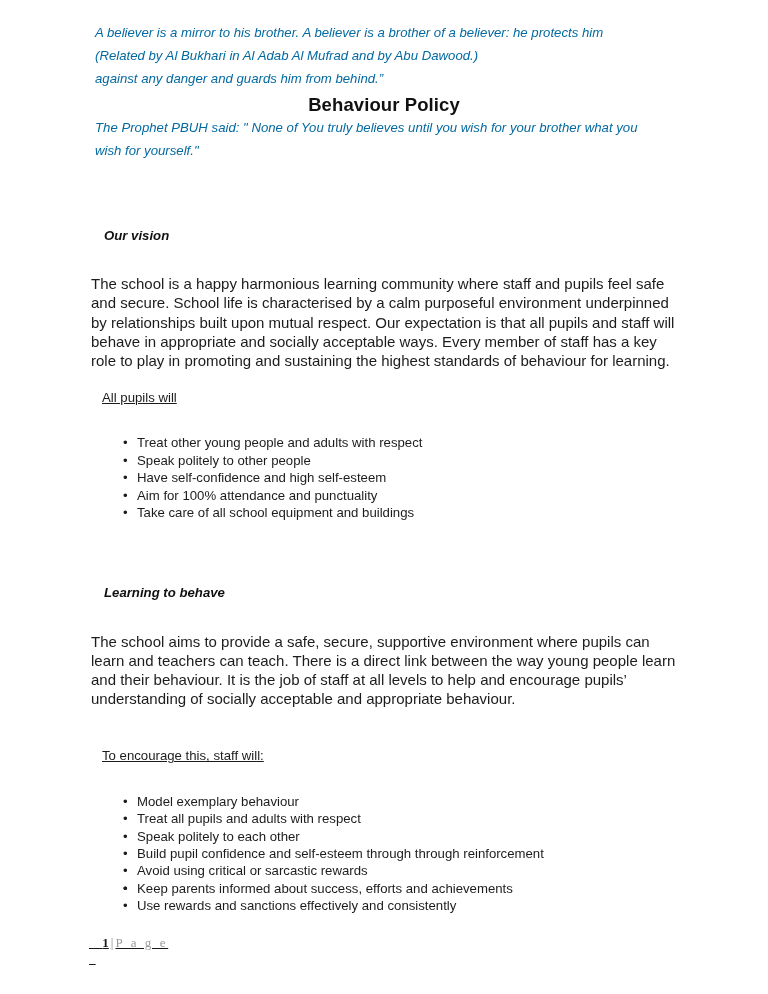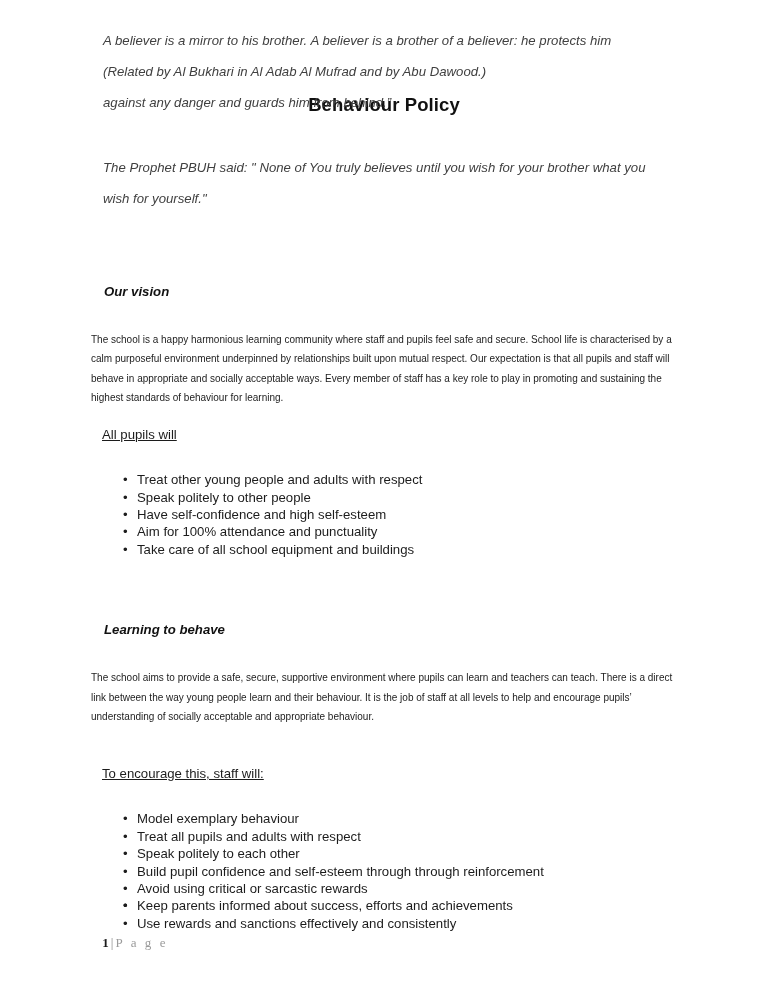"A believer is a mirror" .quote { color: #404040 -> #0369a1; margin: 12px -> 4px }
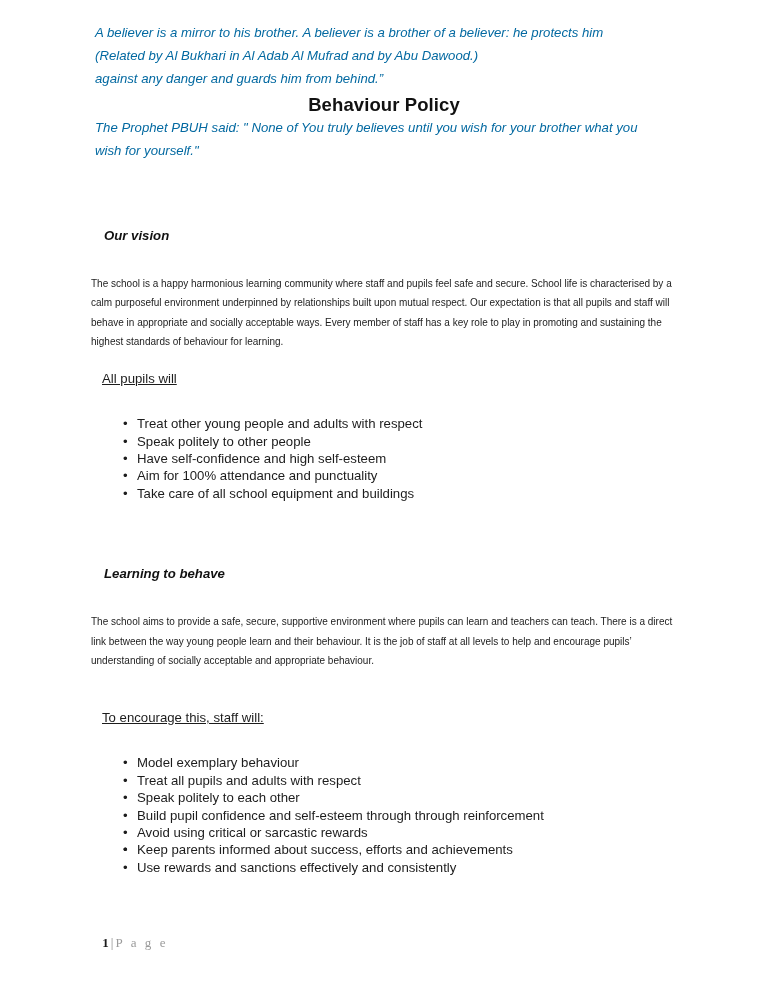"The school is a happy" .para { font-size: 10px -> 15px }
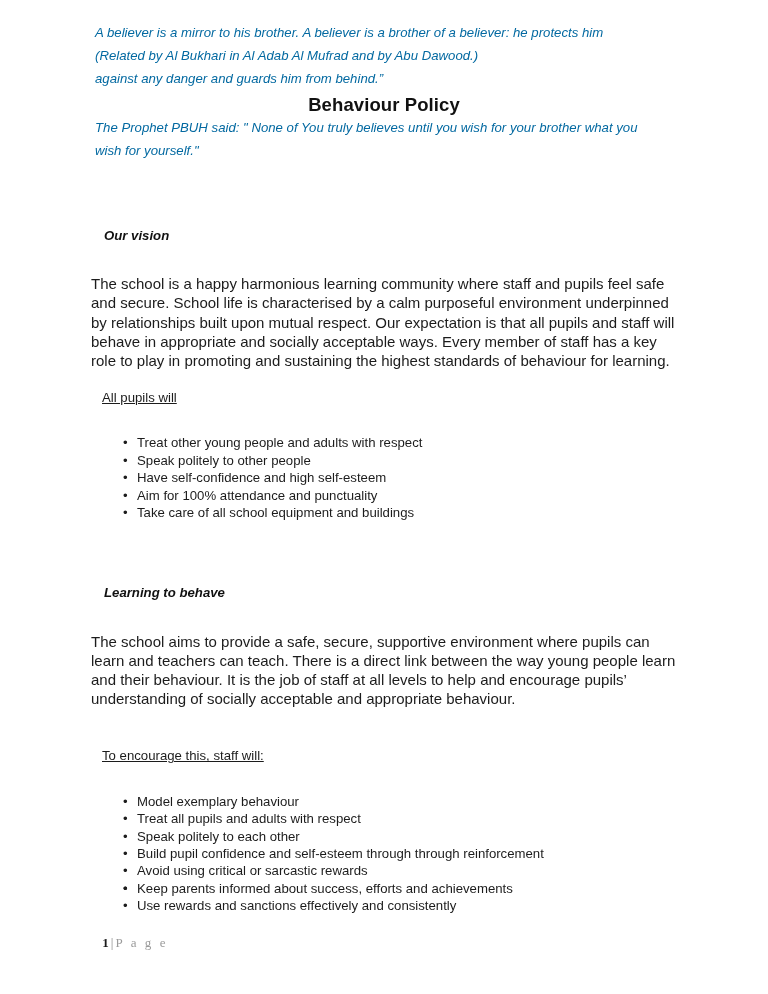"1 | P a g" .footer { text-decoration: none -> underline }
